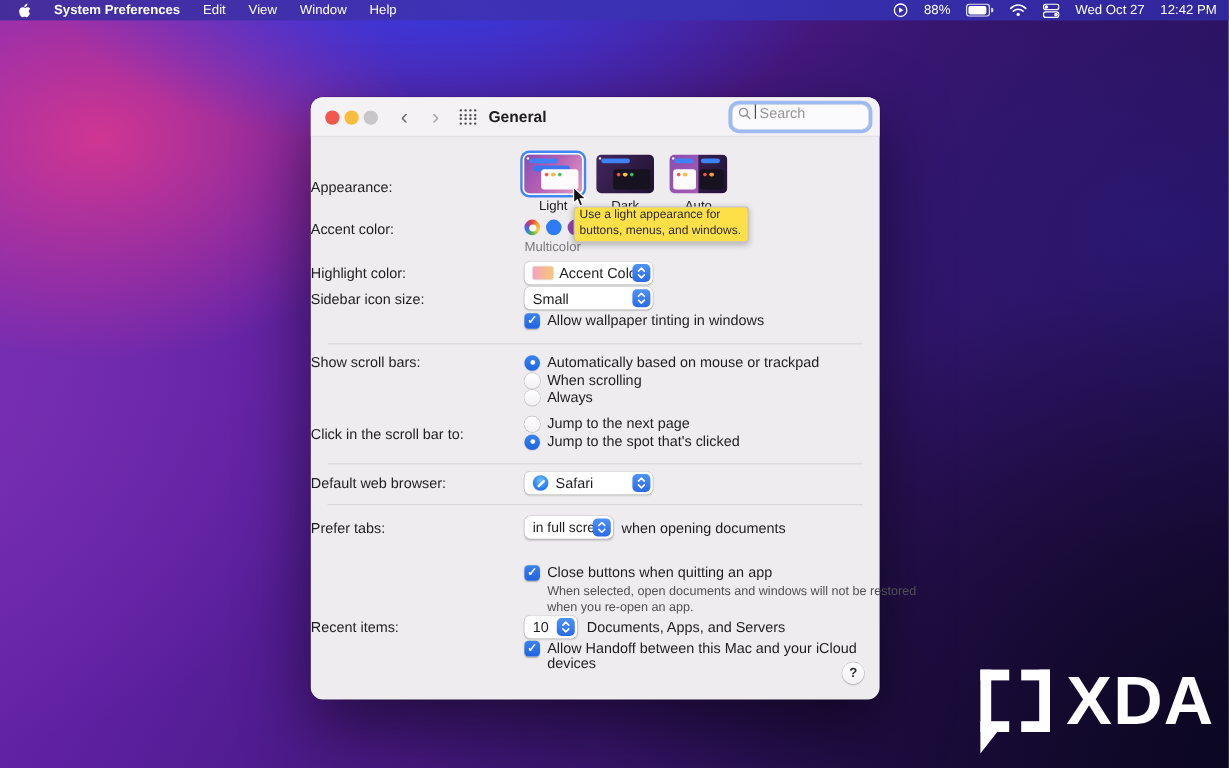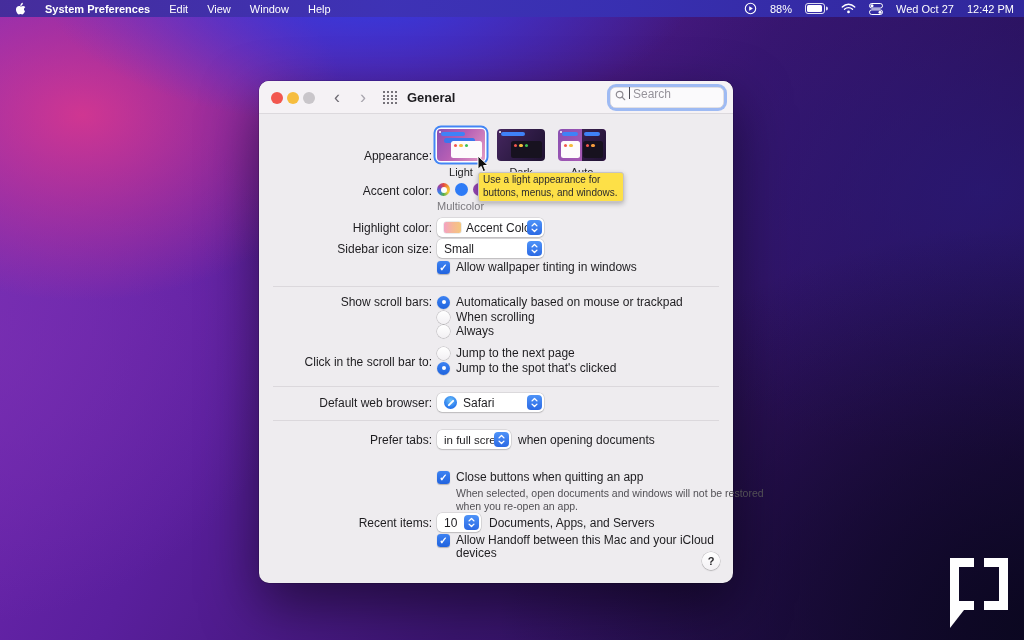"Appearance:" .row-label { text-align: right -> none }
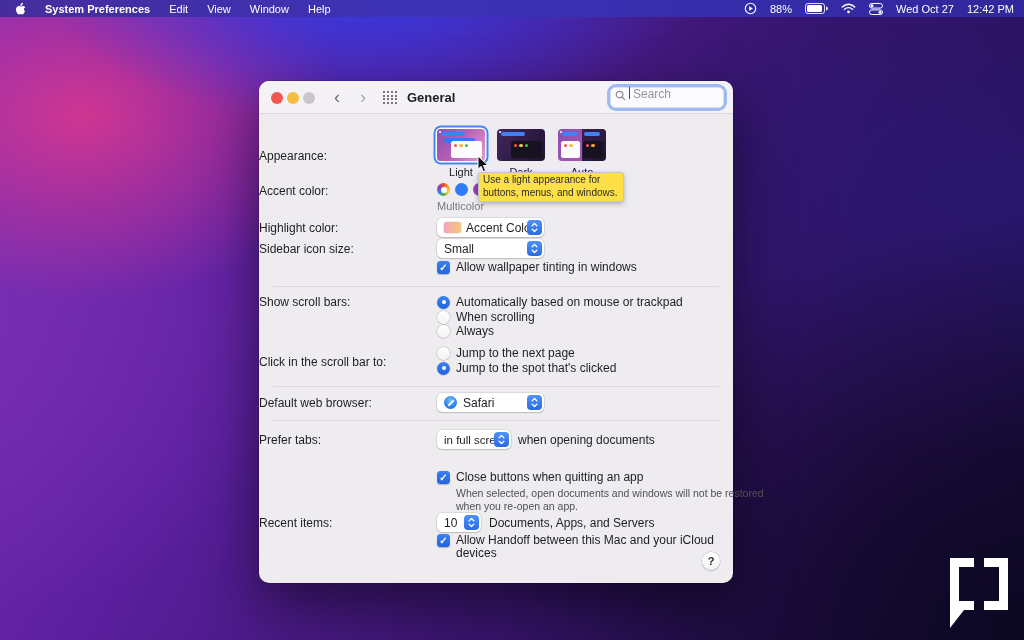"XDA" span.xda-text { html: none -> <span>XDA</span> }
